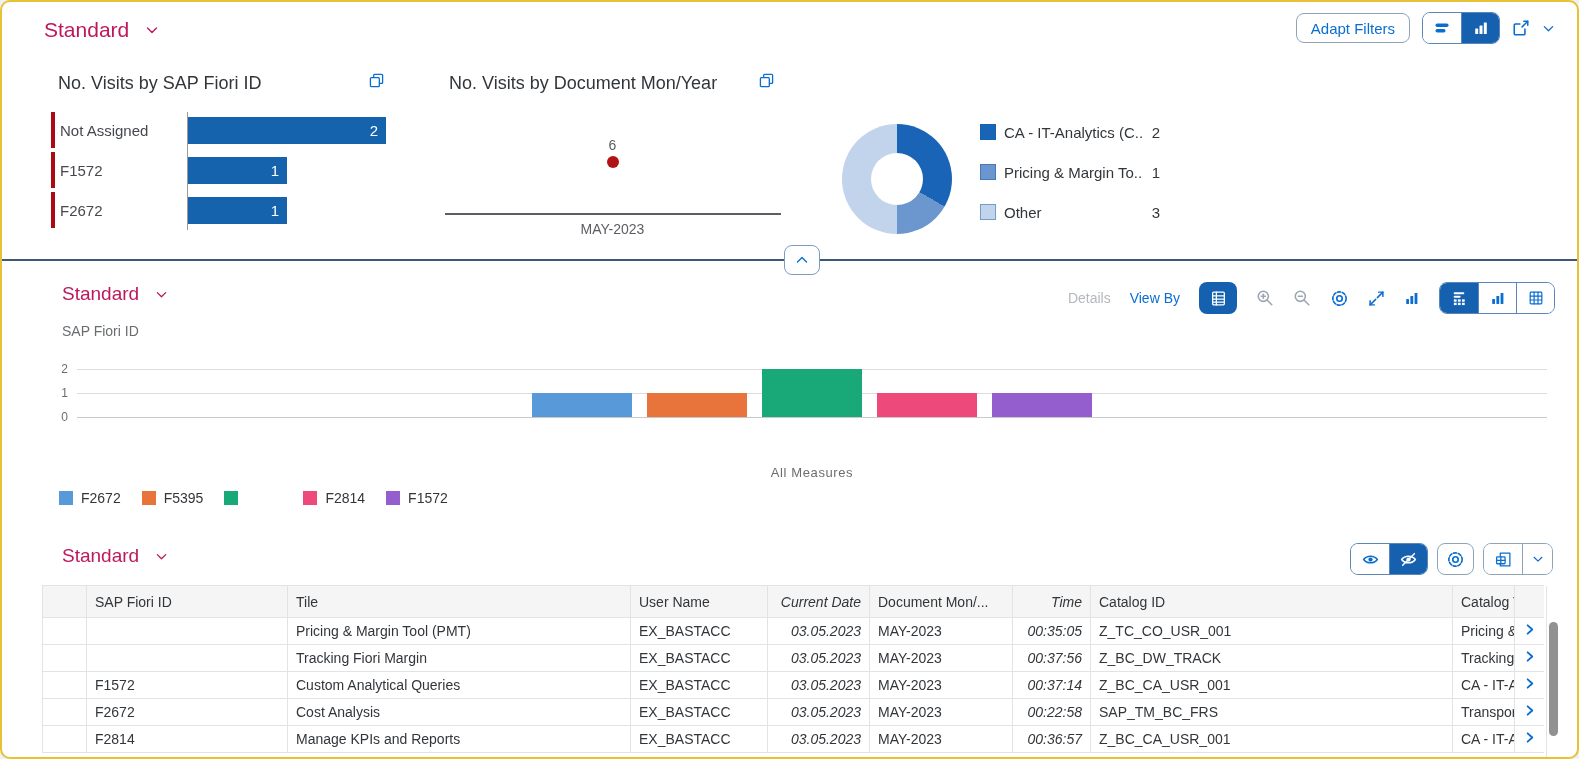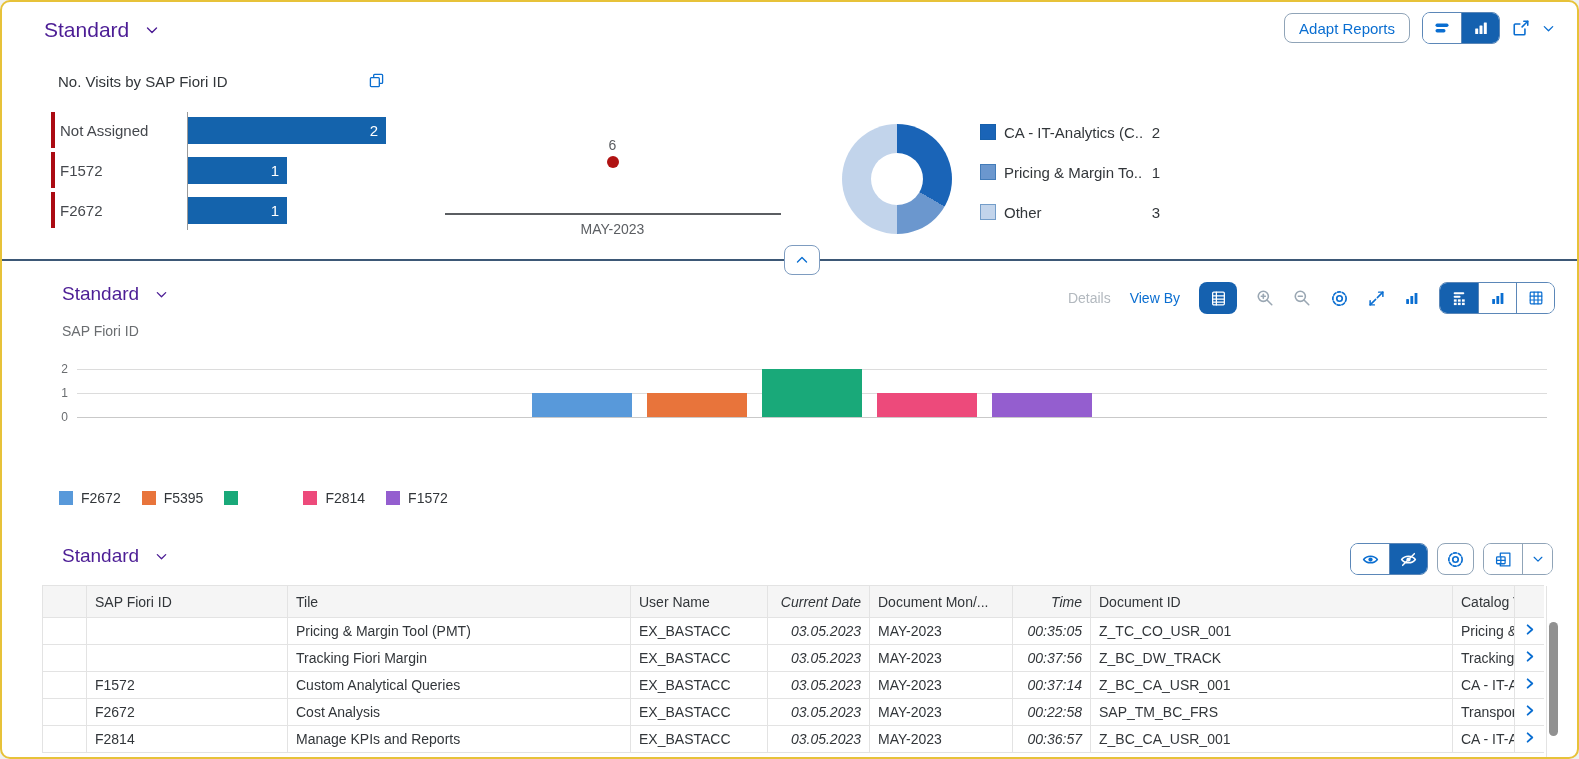"Standard" .variant { color: #4c1d95 -> #be185d }
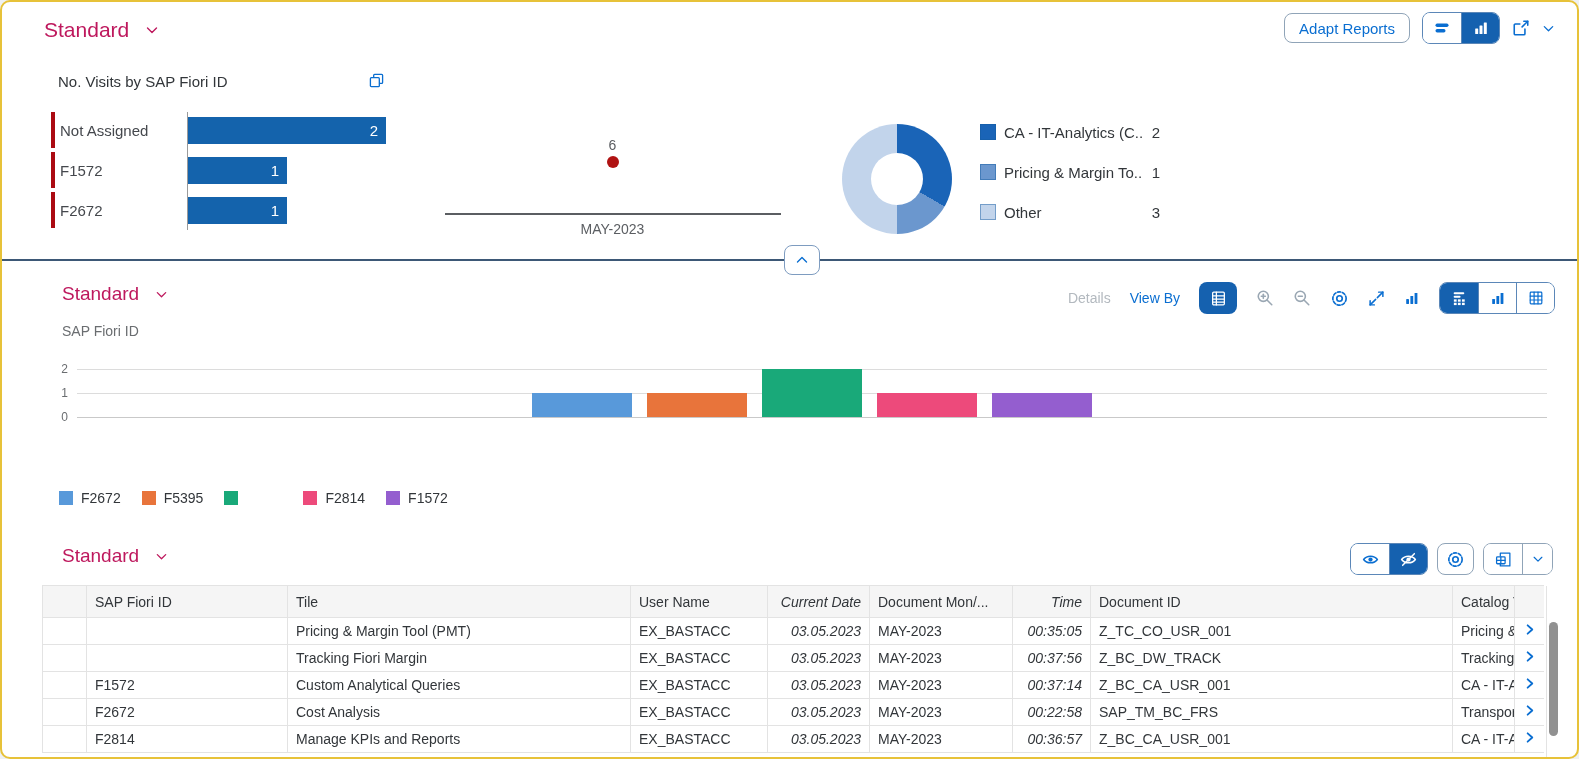"Adapt Reports" button.btn { text: Reports -> Filters }
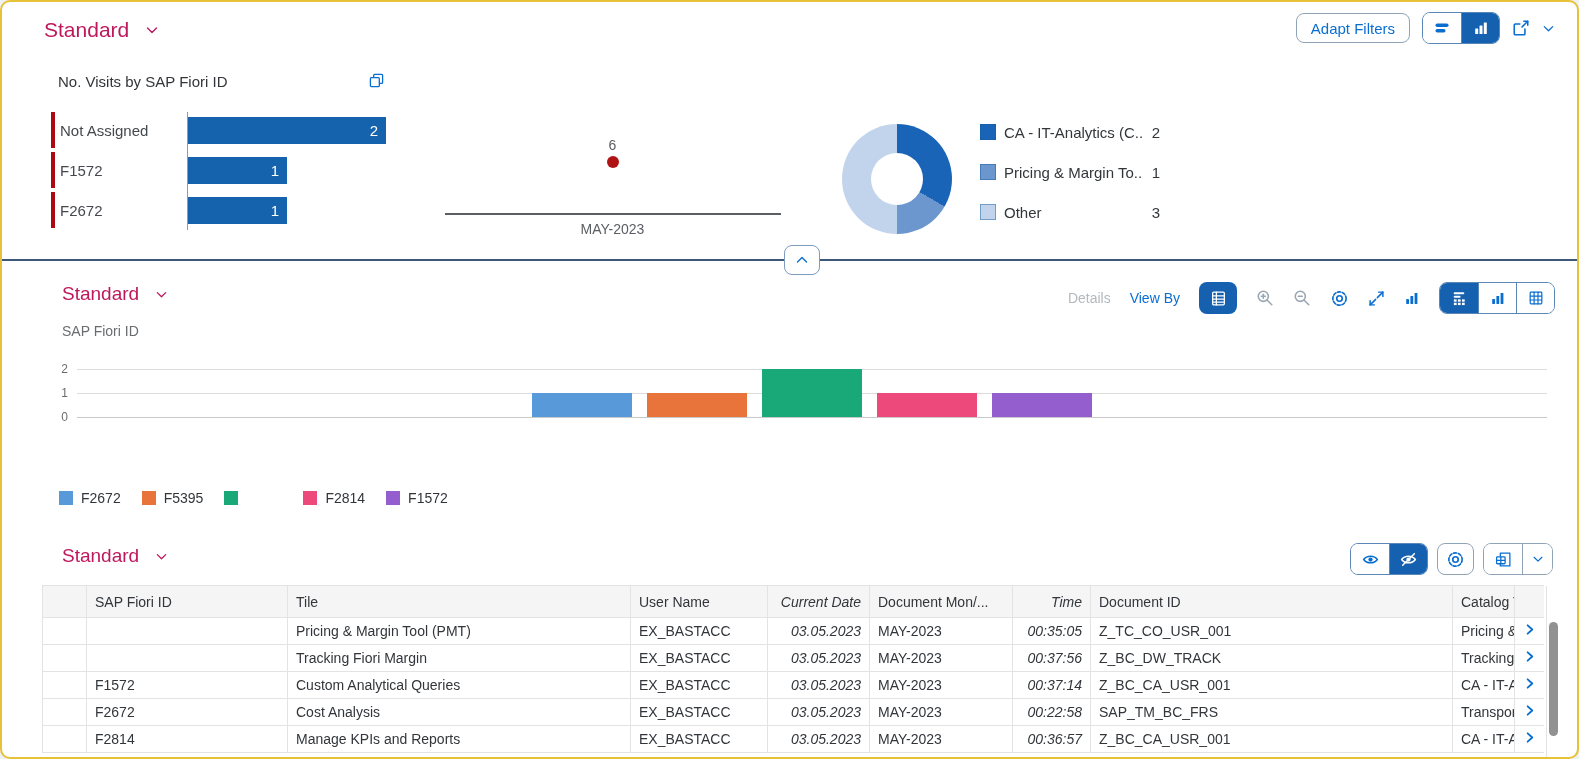"No. Visits by SAP Fiori" .card-title { font-size: 15px -> 18px }
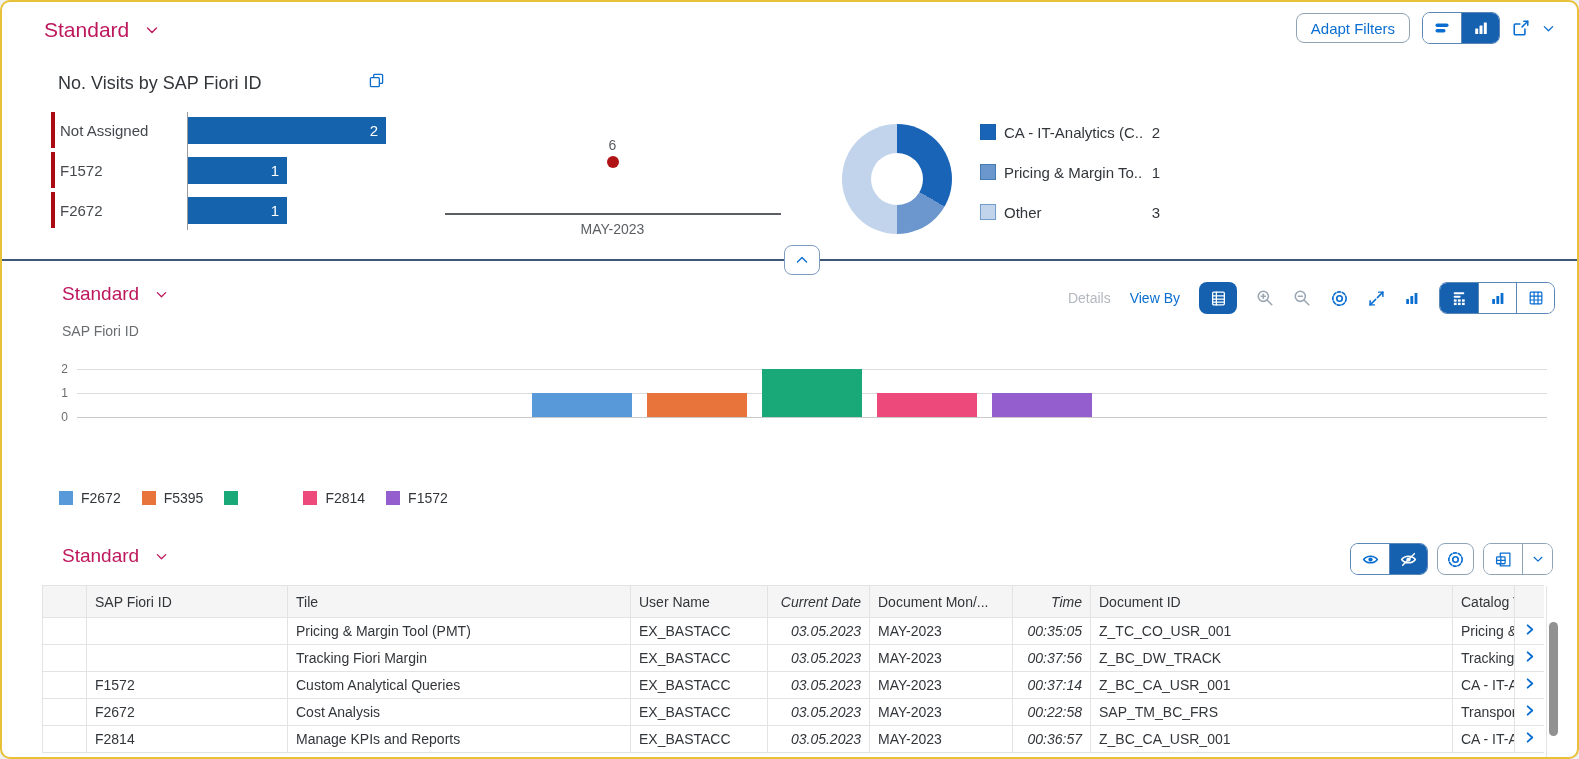"No. Visits by Document Mon/Year" div.abs { html: none -> <div> <span>No. Visits by Document Mon/Year</span> <span> <svg> <rect></rect> <rect></rect> </svg> </span> </div> }
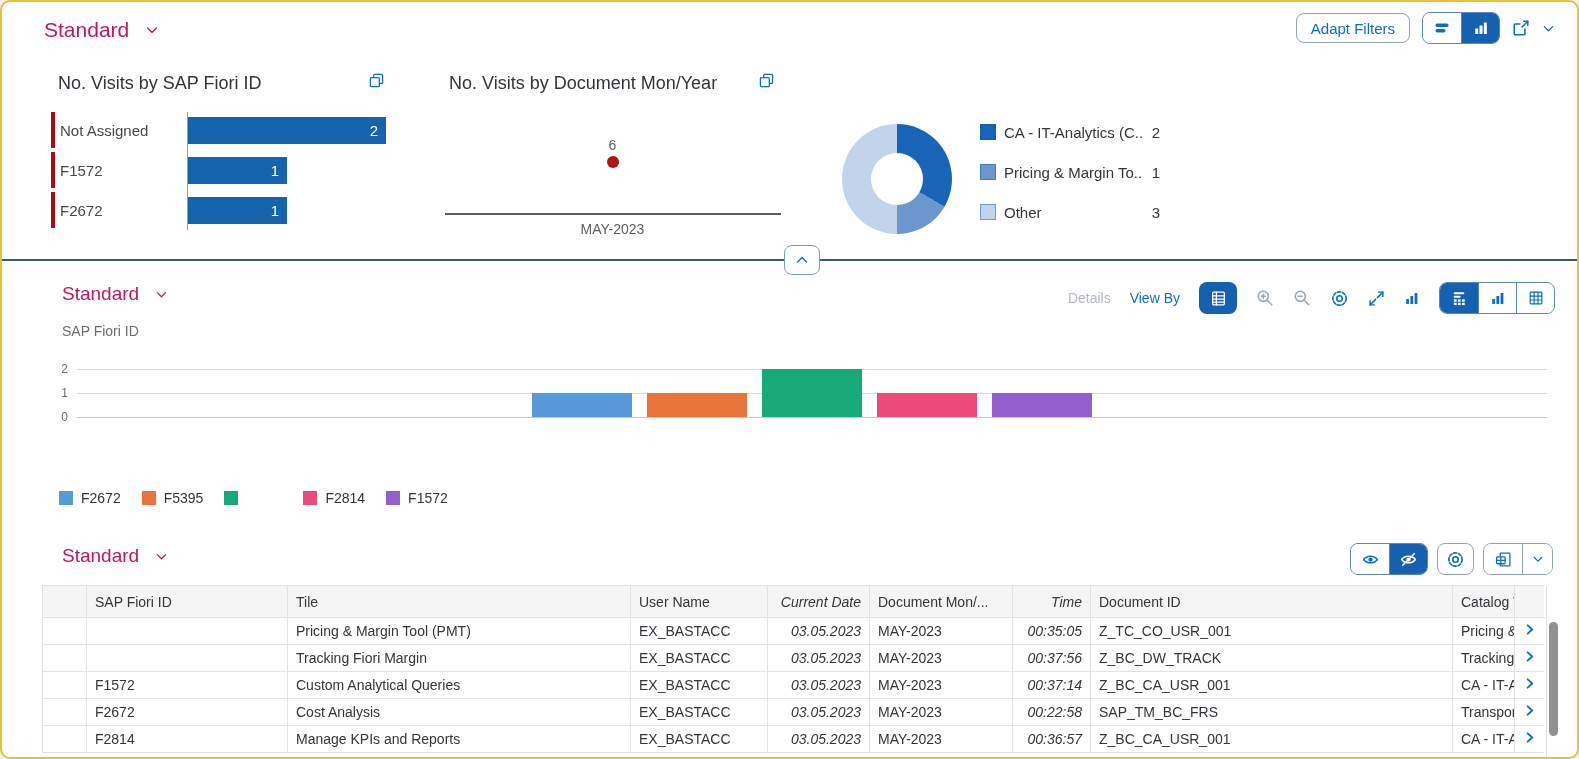"All Measures" div.abs { html: none -> <div>All Measures</div> }
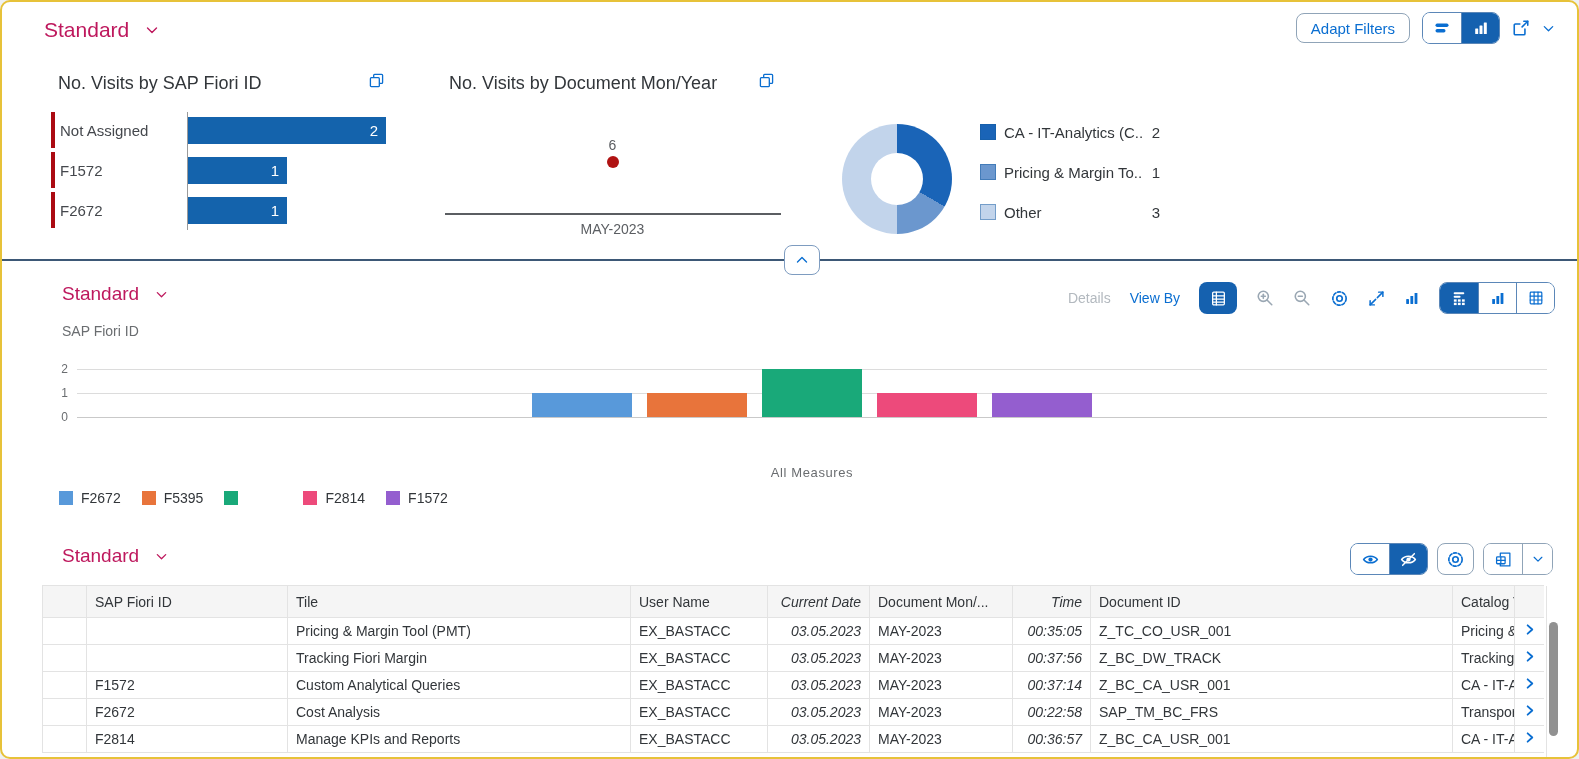"Document ID" th { text: Document -> Catalog }
